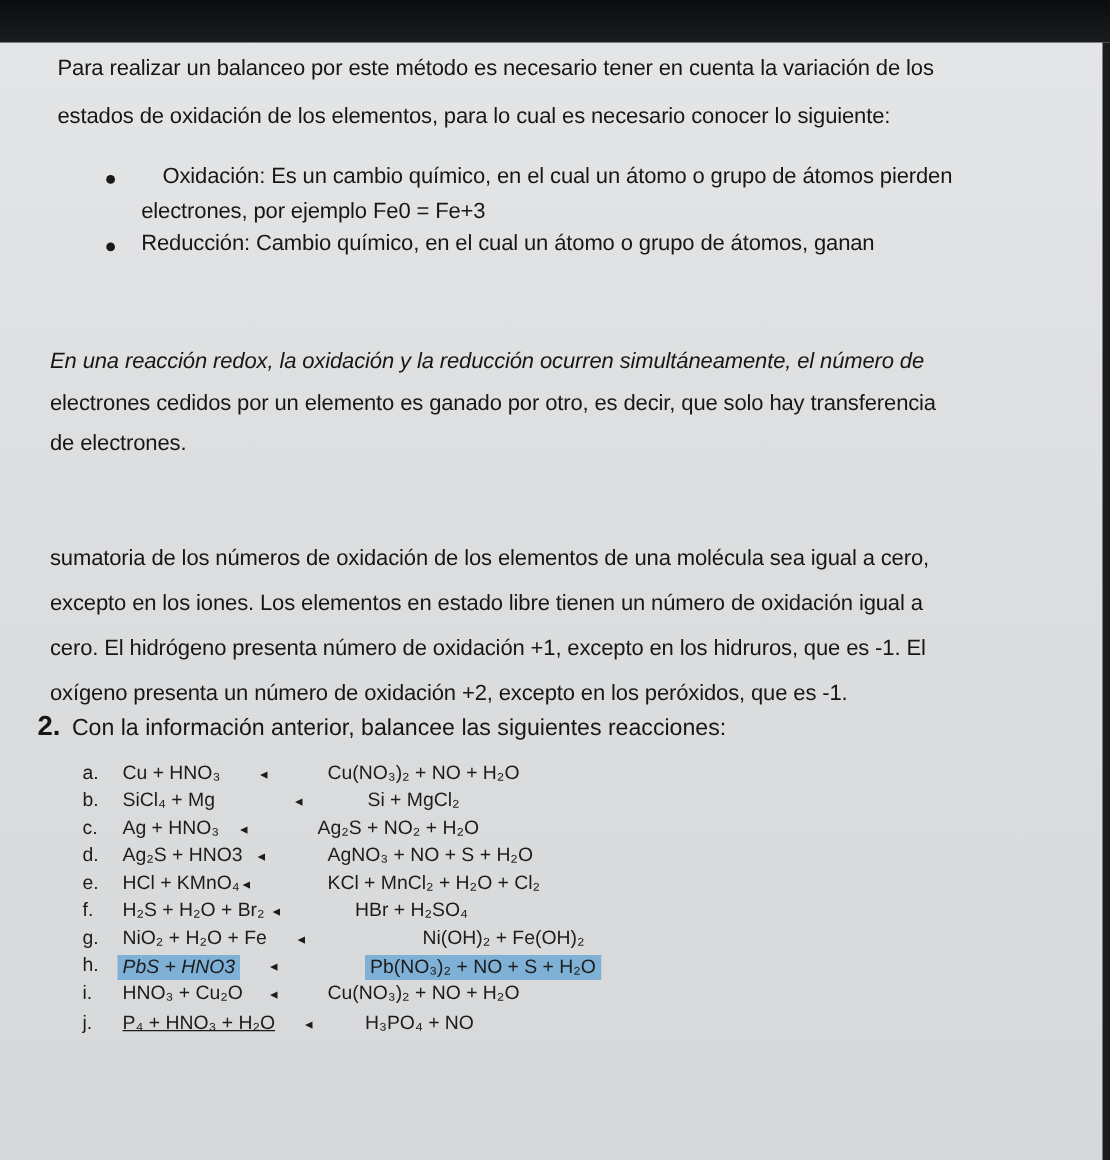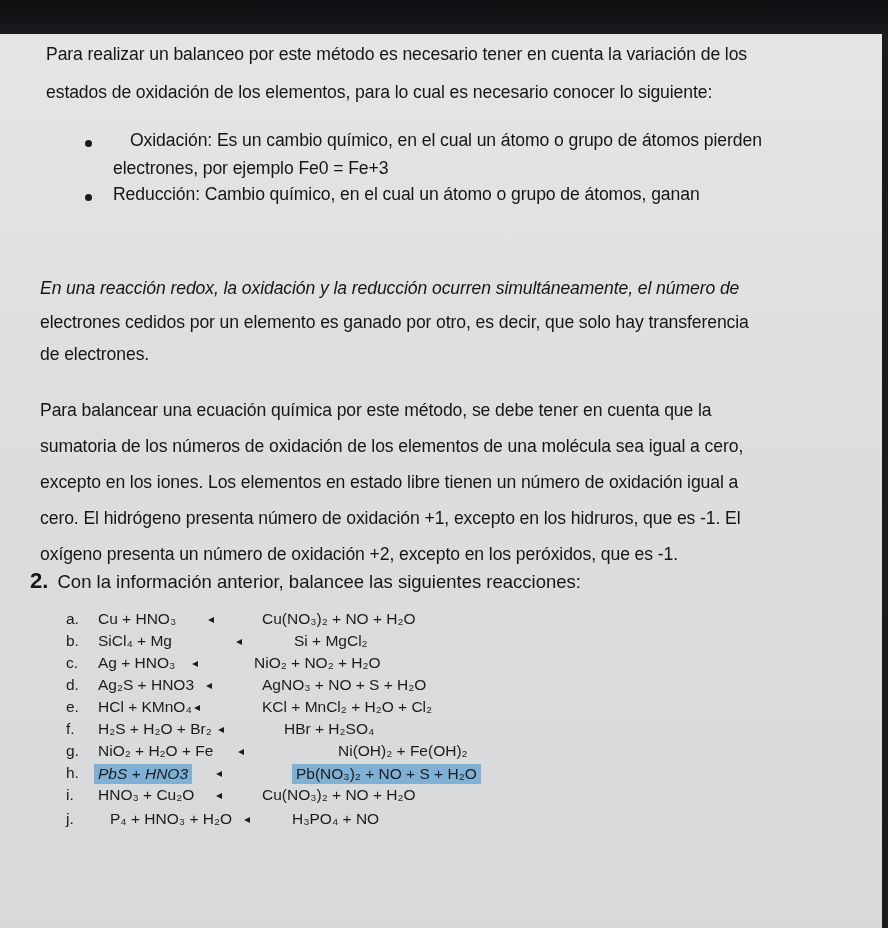"Para balancear una ecuación química" div.line { html: <div>Para balancear una ecuación química por este método, se debe tener en cuenta que la</div> -> none }
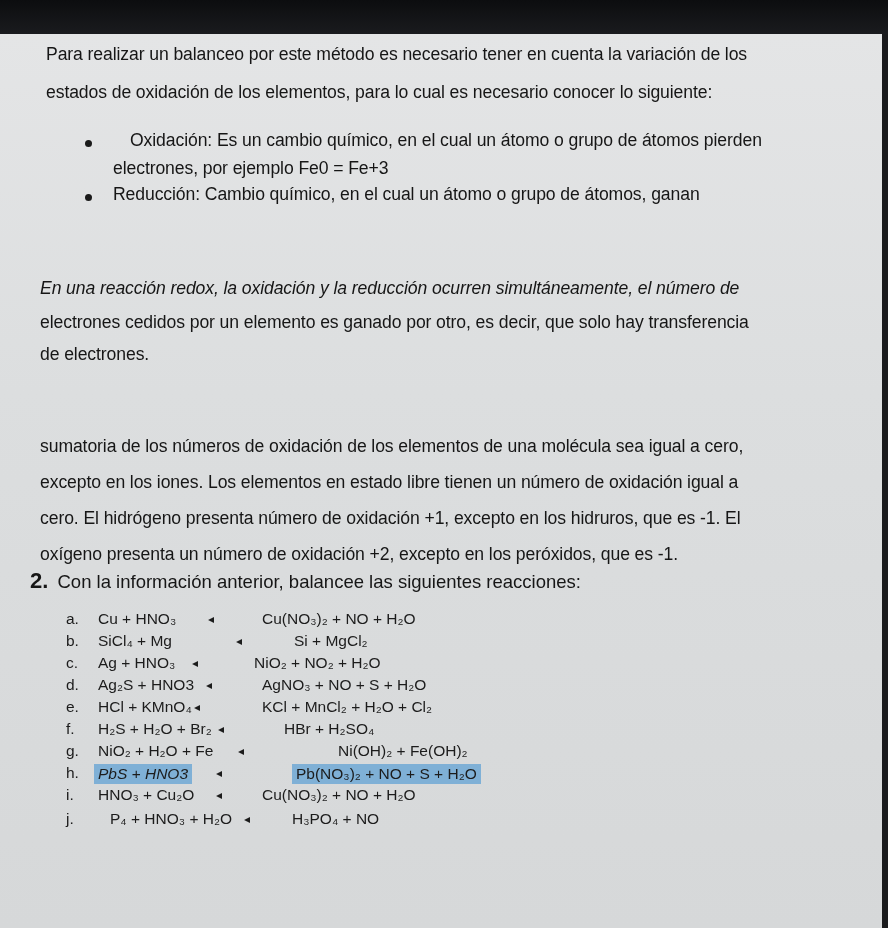"NiO₂ + NO₂ + H₂O" span.rhs { text: NiO₂ -> Ag₂S }
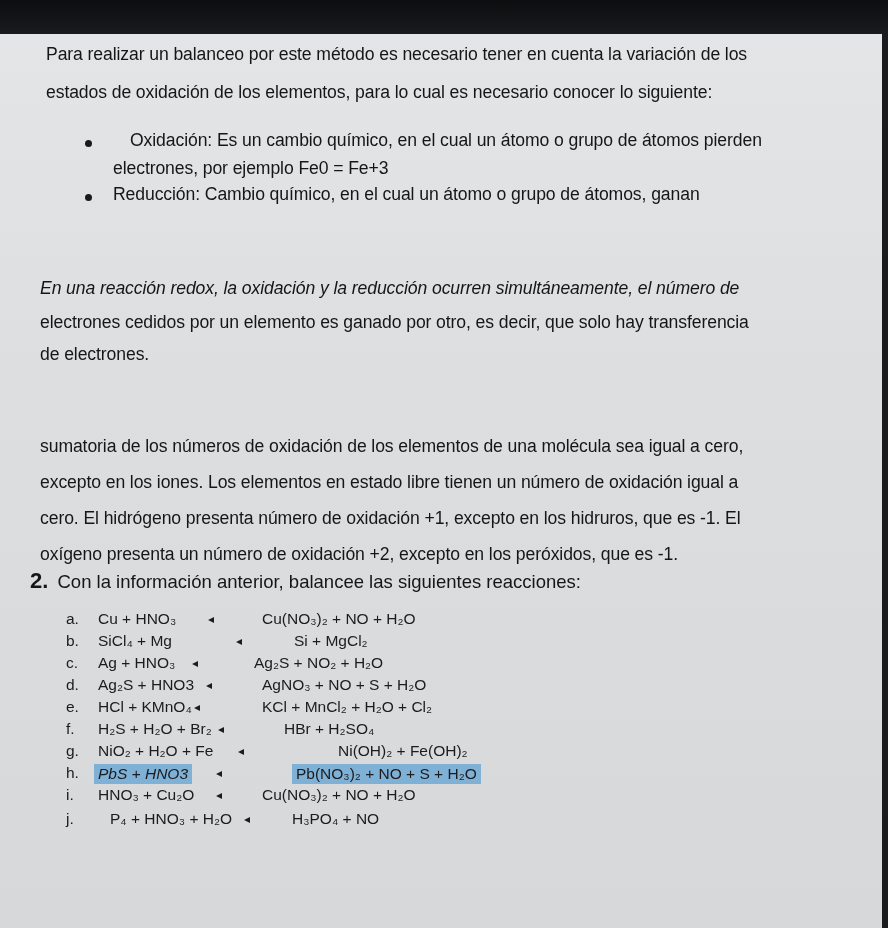"P₄ + HNO₃ + H₂O" span.lhs { left: 44px -> 32px; text-decoration: none -> underline }
